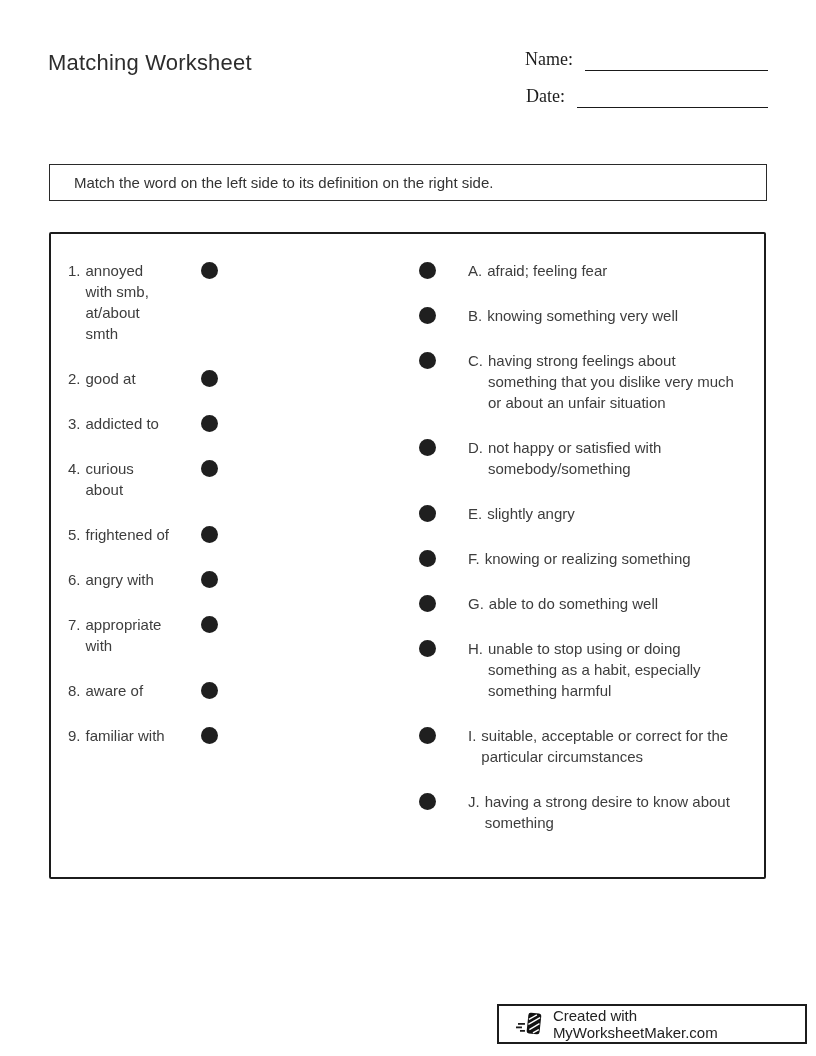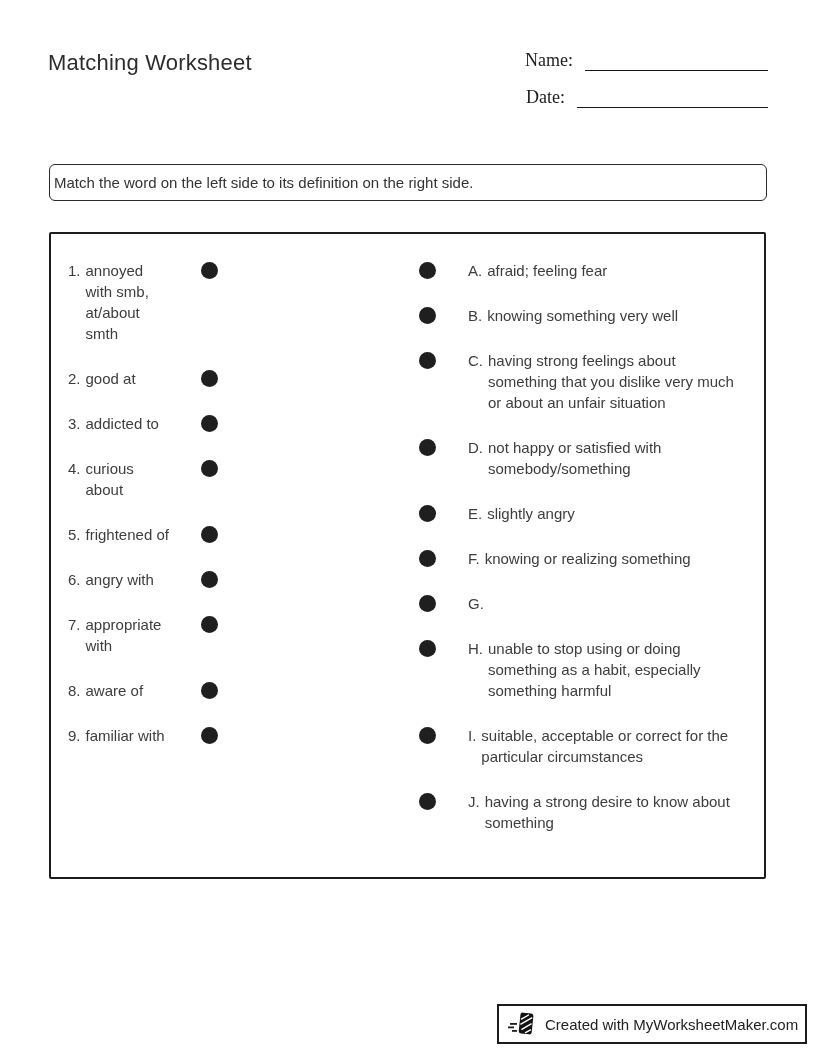"Name:" .nd-row { align-items: center -> flex-start }
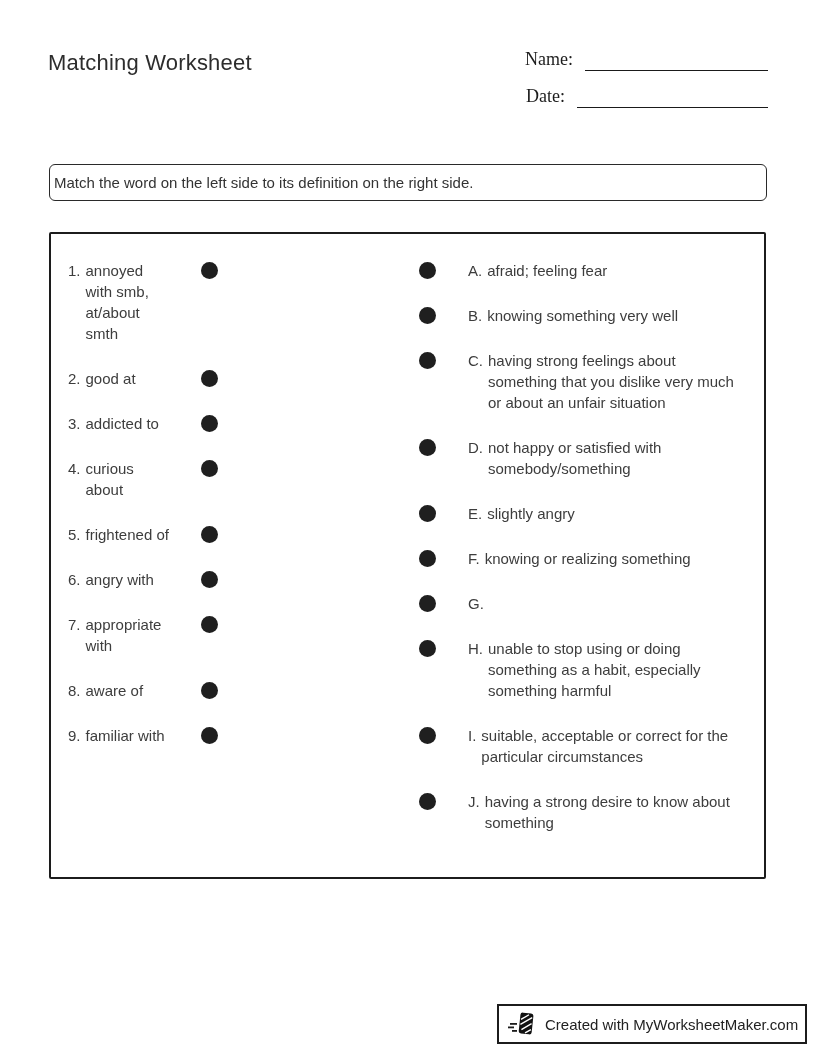"Match the word on the" .instruction-box { border-radius: 6px -> 0; padding-left: 4px -> 24px }
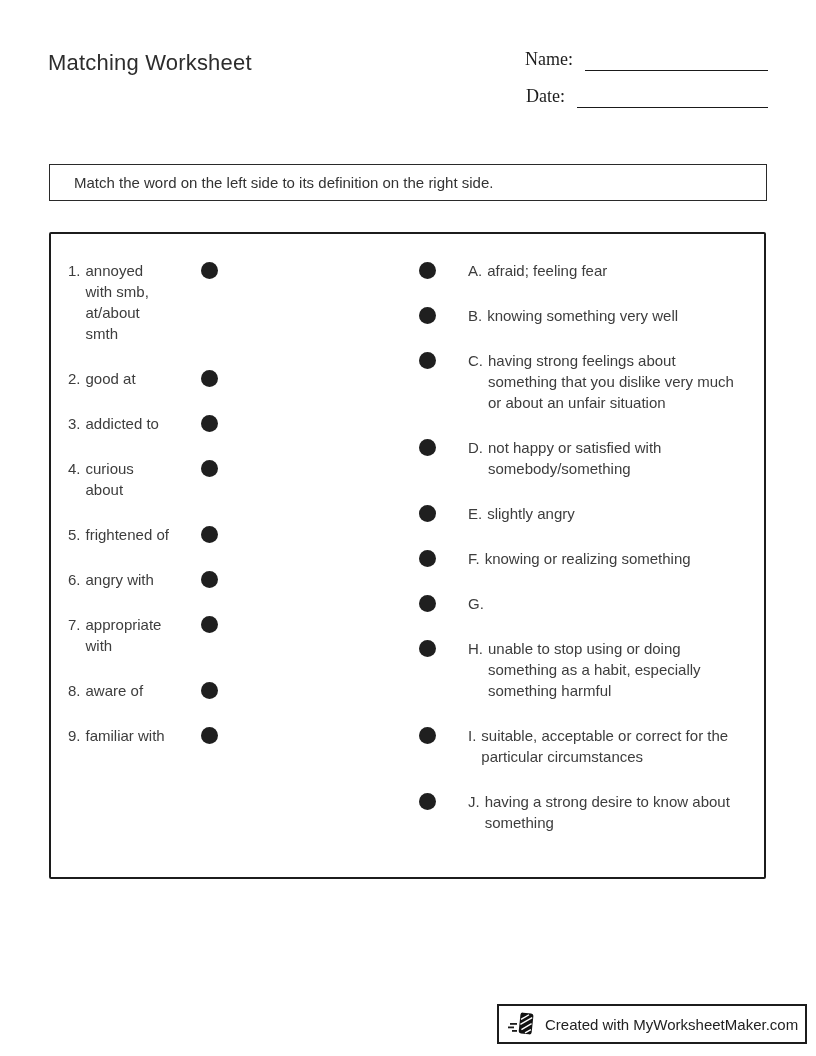"able to do something well" span.item-body { html: none -> <span>able to do something well</span> }
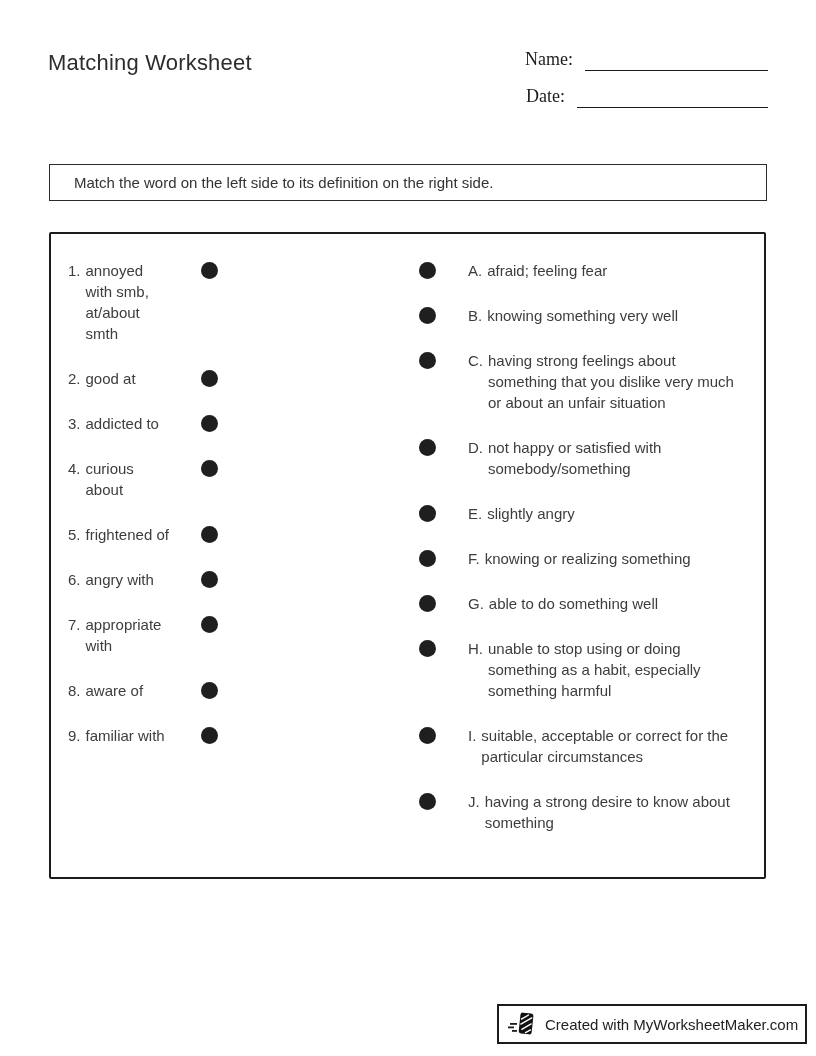"Created with MyWorksheetMaker.com" .footer-badge { padding-left: 8px -> 16px }
